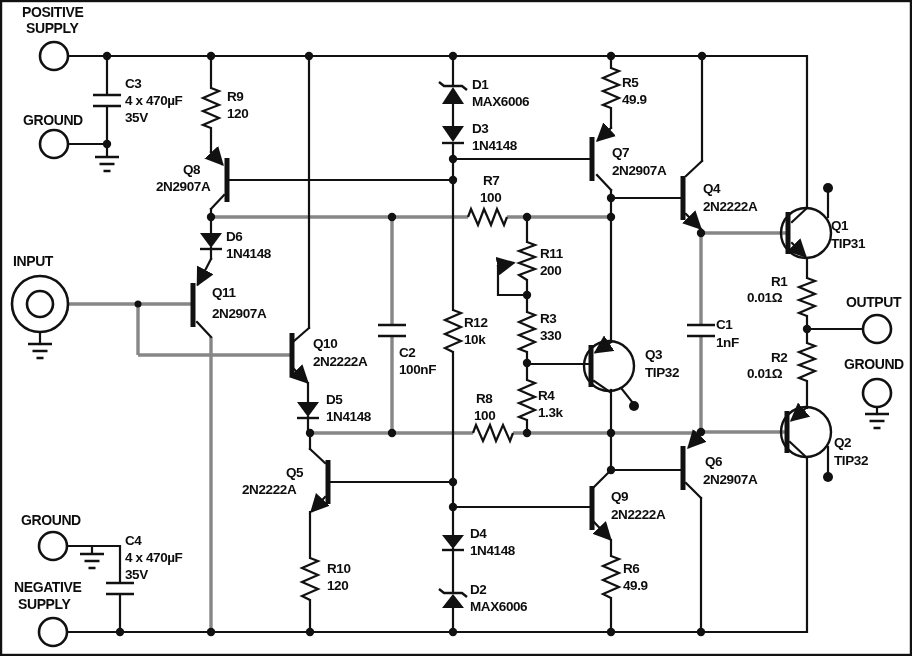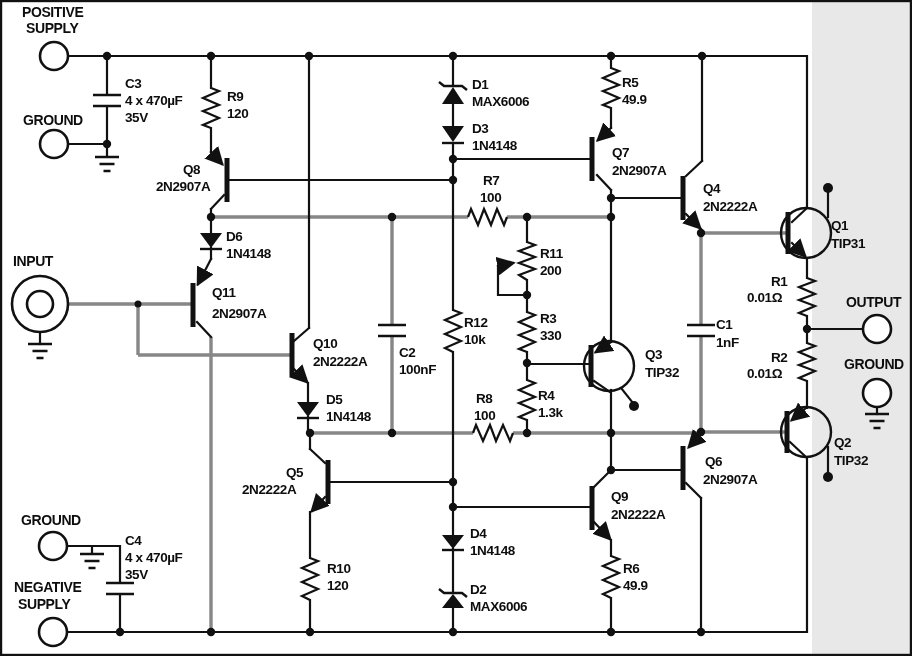"POSITIVE" .canvas { width: 812px -> 912px }
